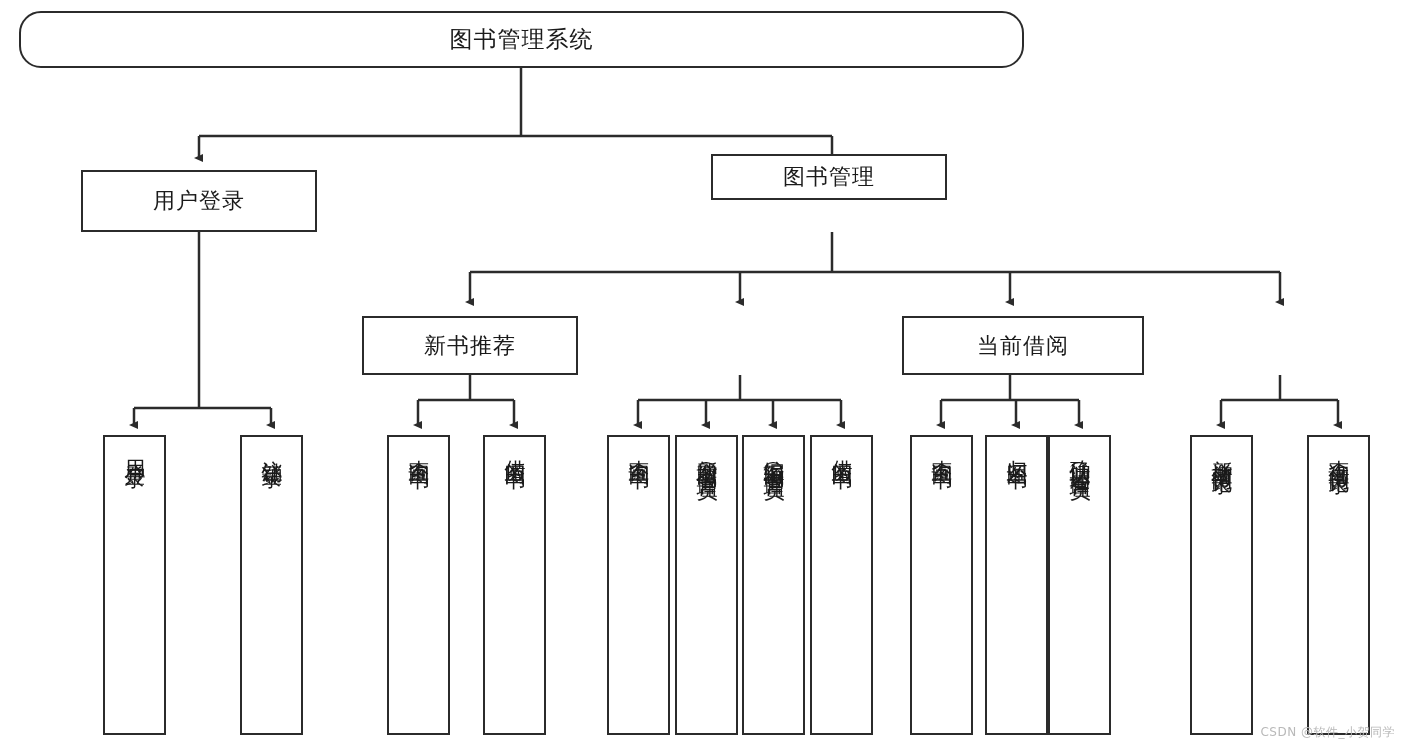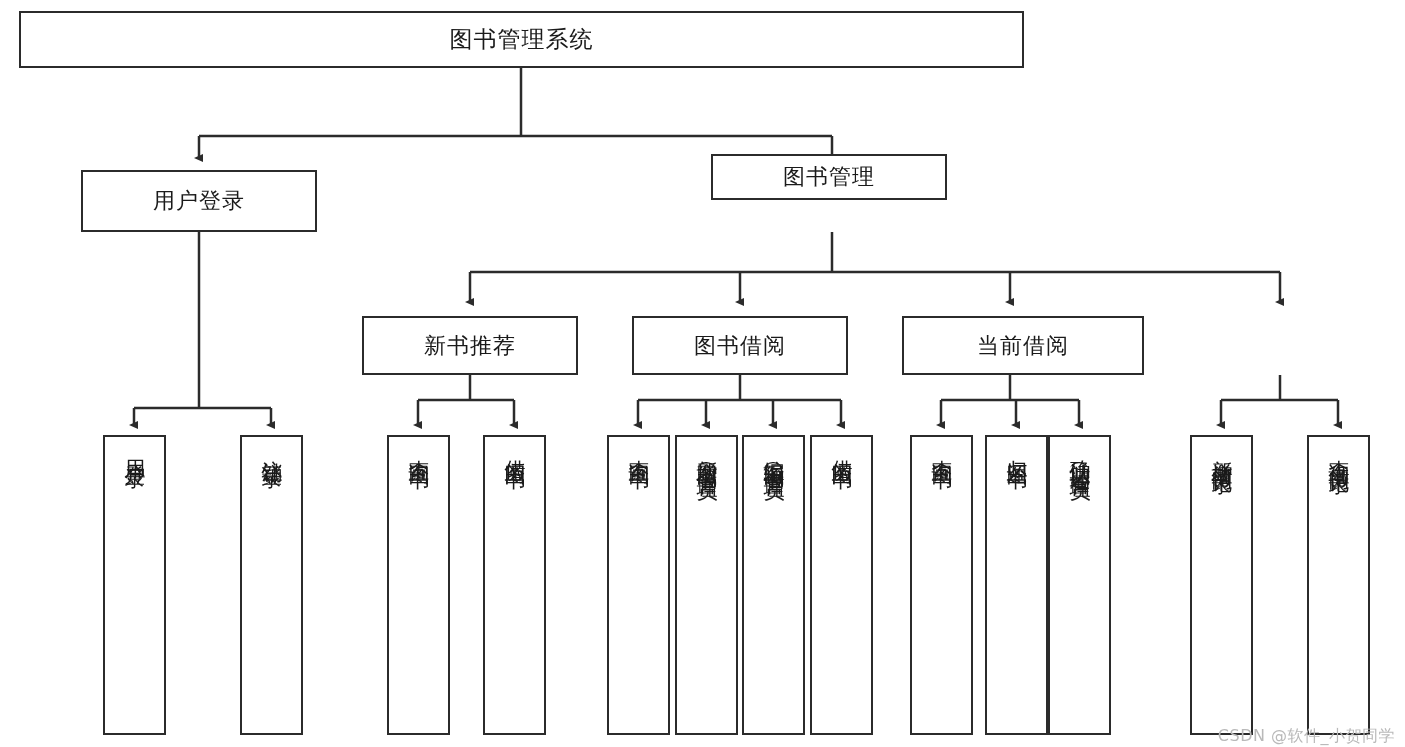"图书管理系统" .node.root { border-radius: none -> 22px }
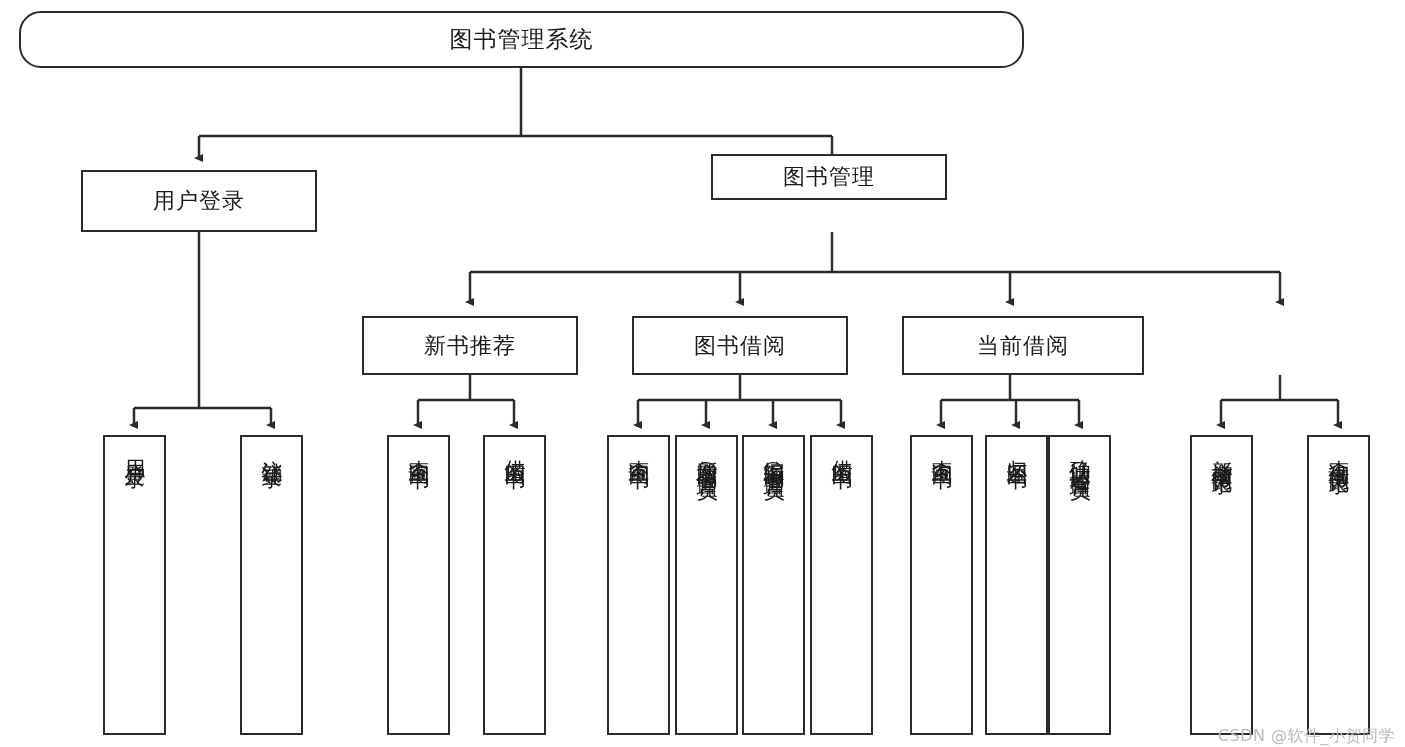"图书借阅" div.node { html: <div> <span>图书借阅</span> </div> -> none }
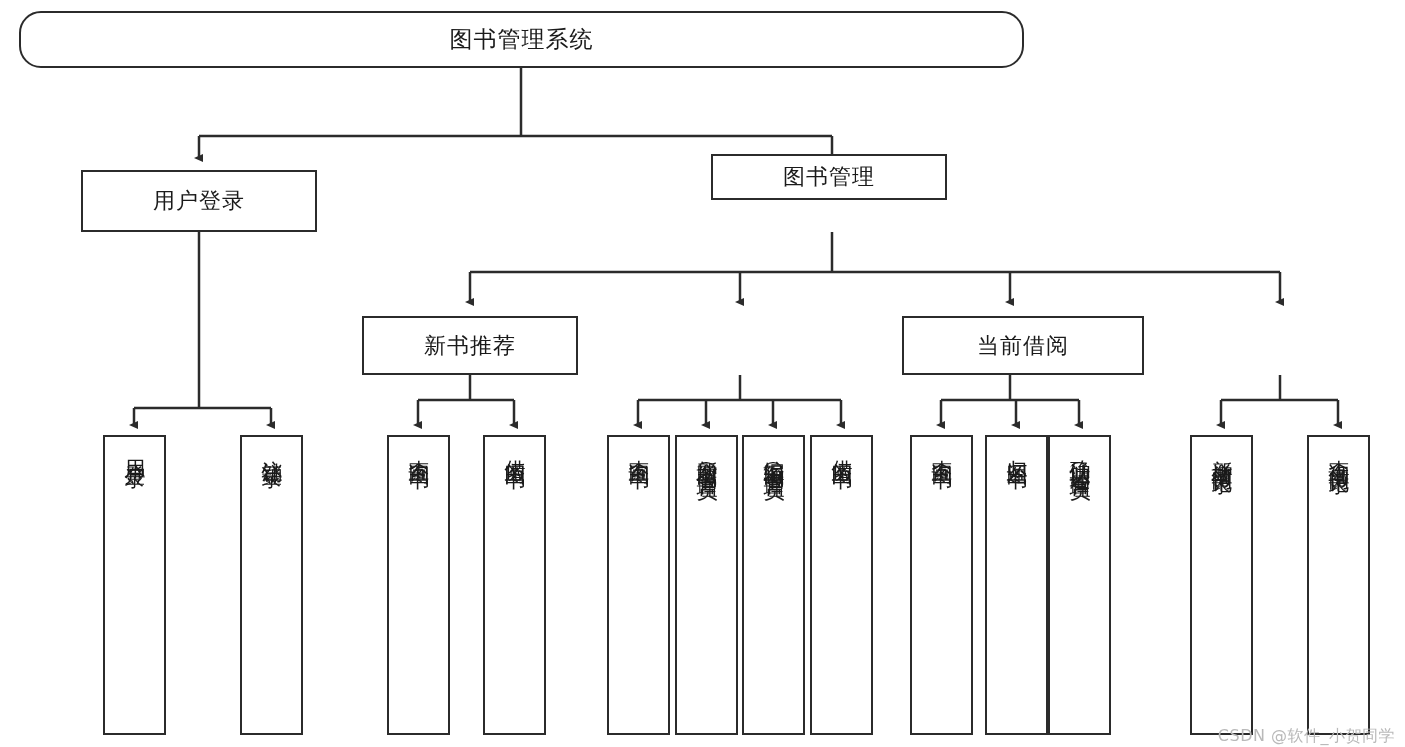"CSDN @软件_小贺同学" .watermark { bottom: 0 -> 6px; font-size: 16px -> 12px }
